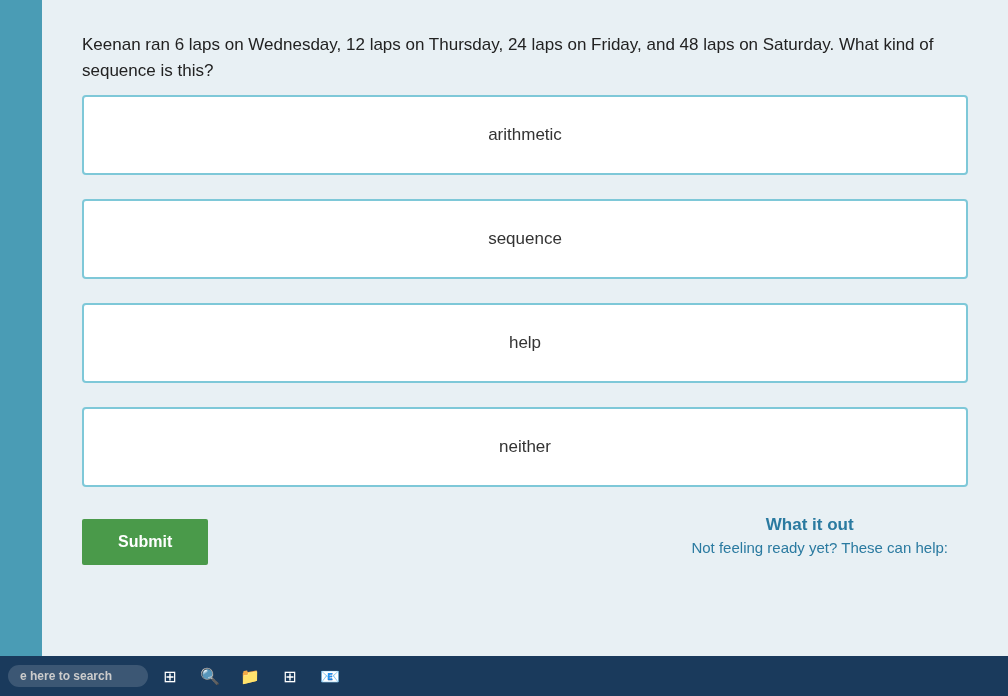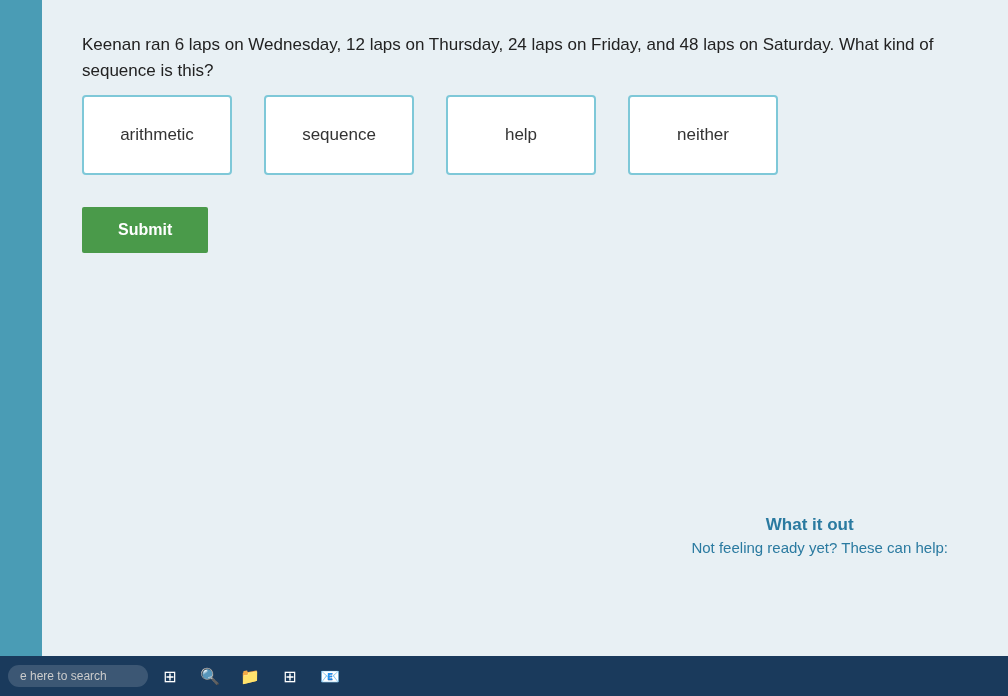"arithmetic" .options-row { flex-direction: row -> column; gap: 32px -> 24px }
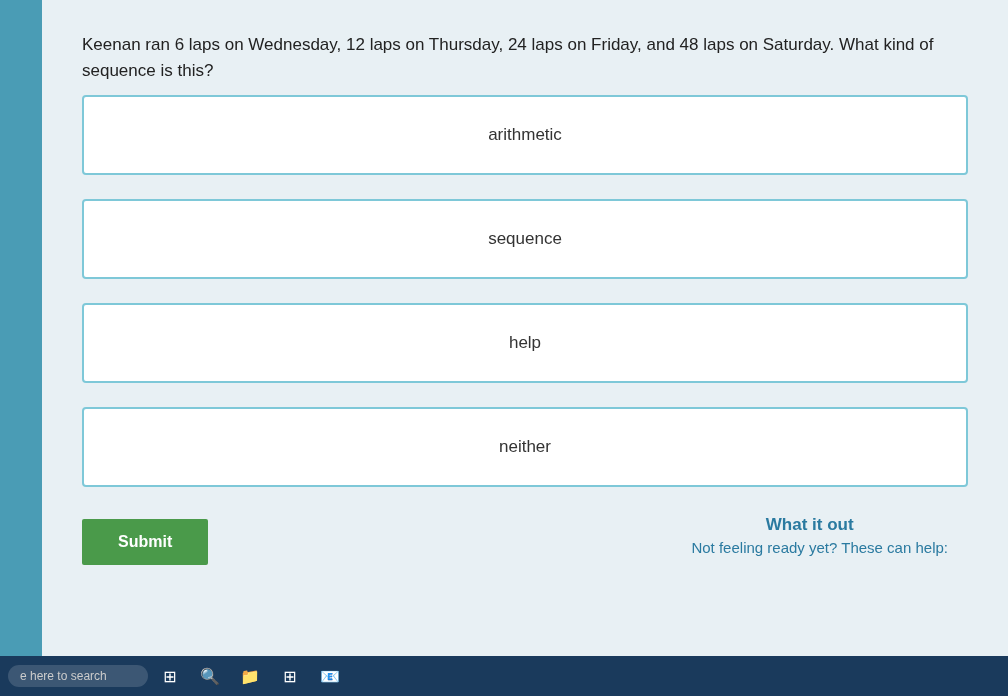"e here to search" .taskbar-search { font-weight: none -> bold }
